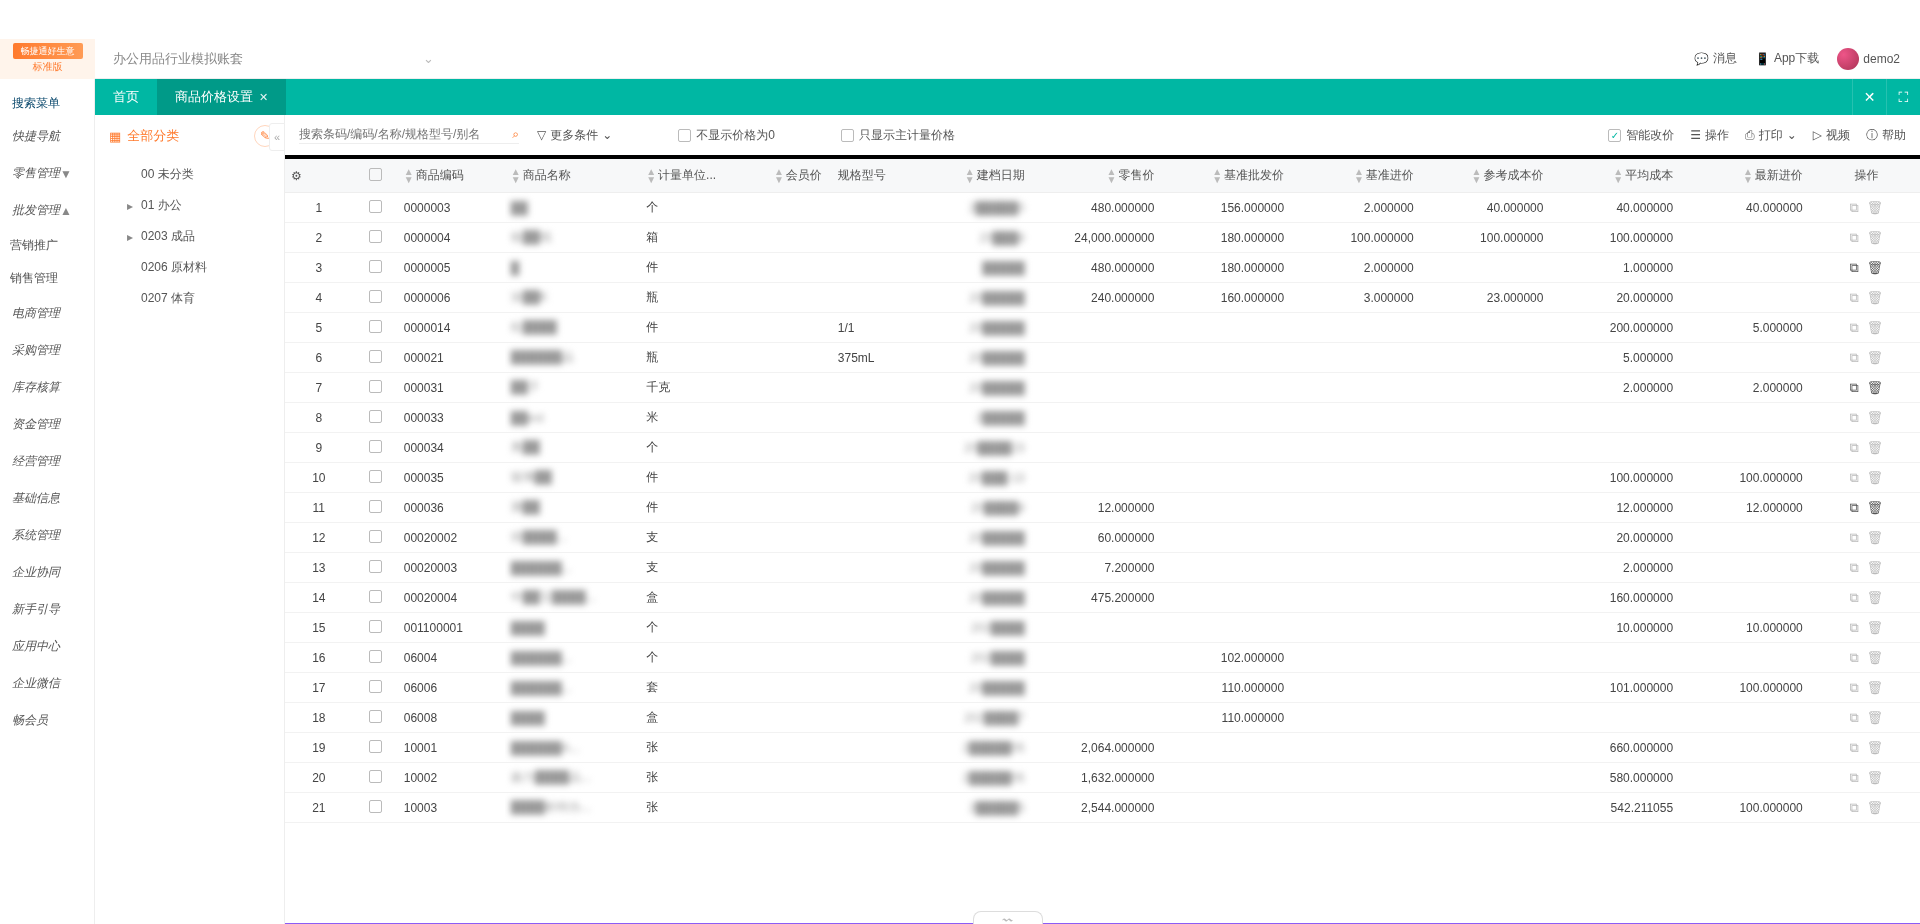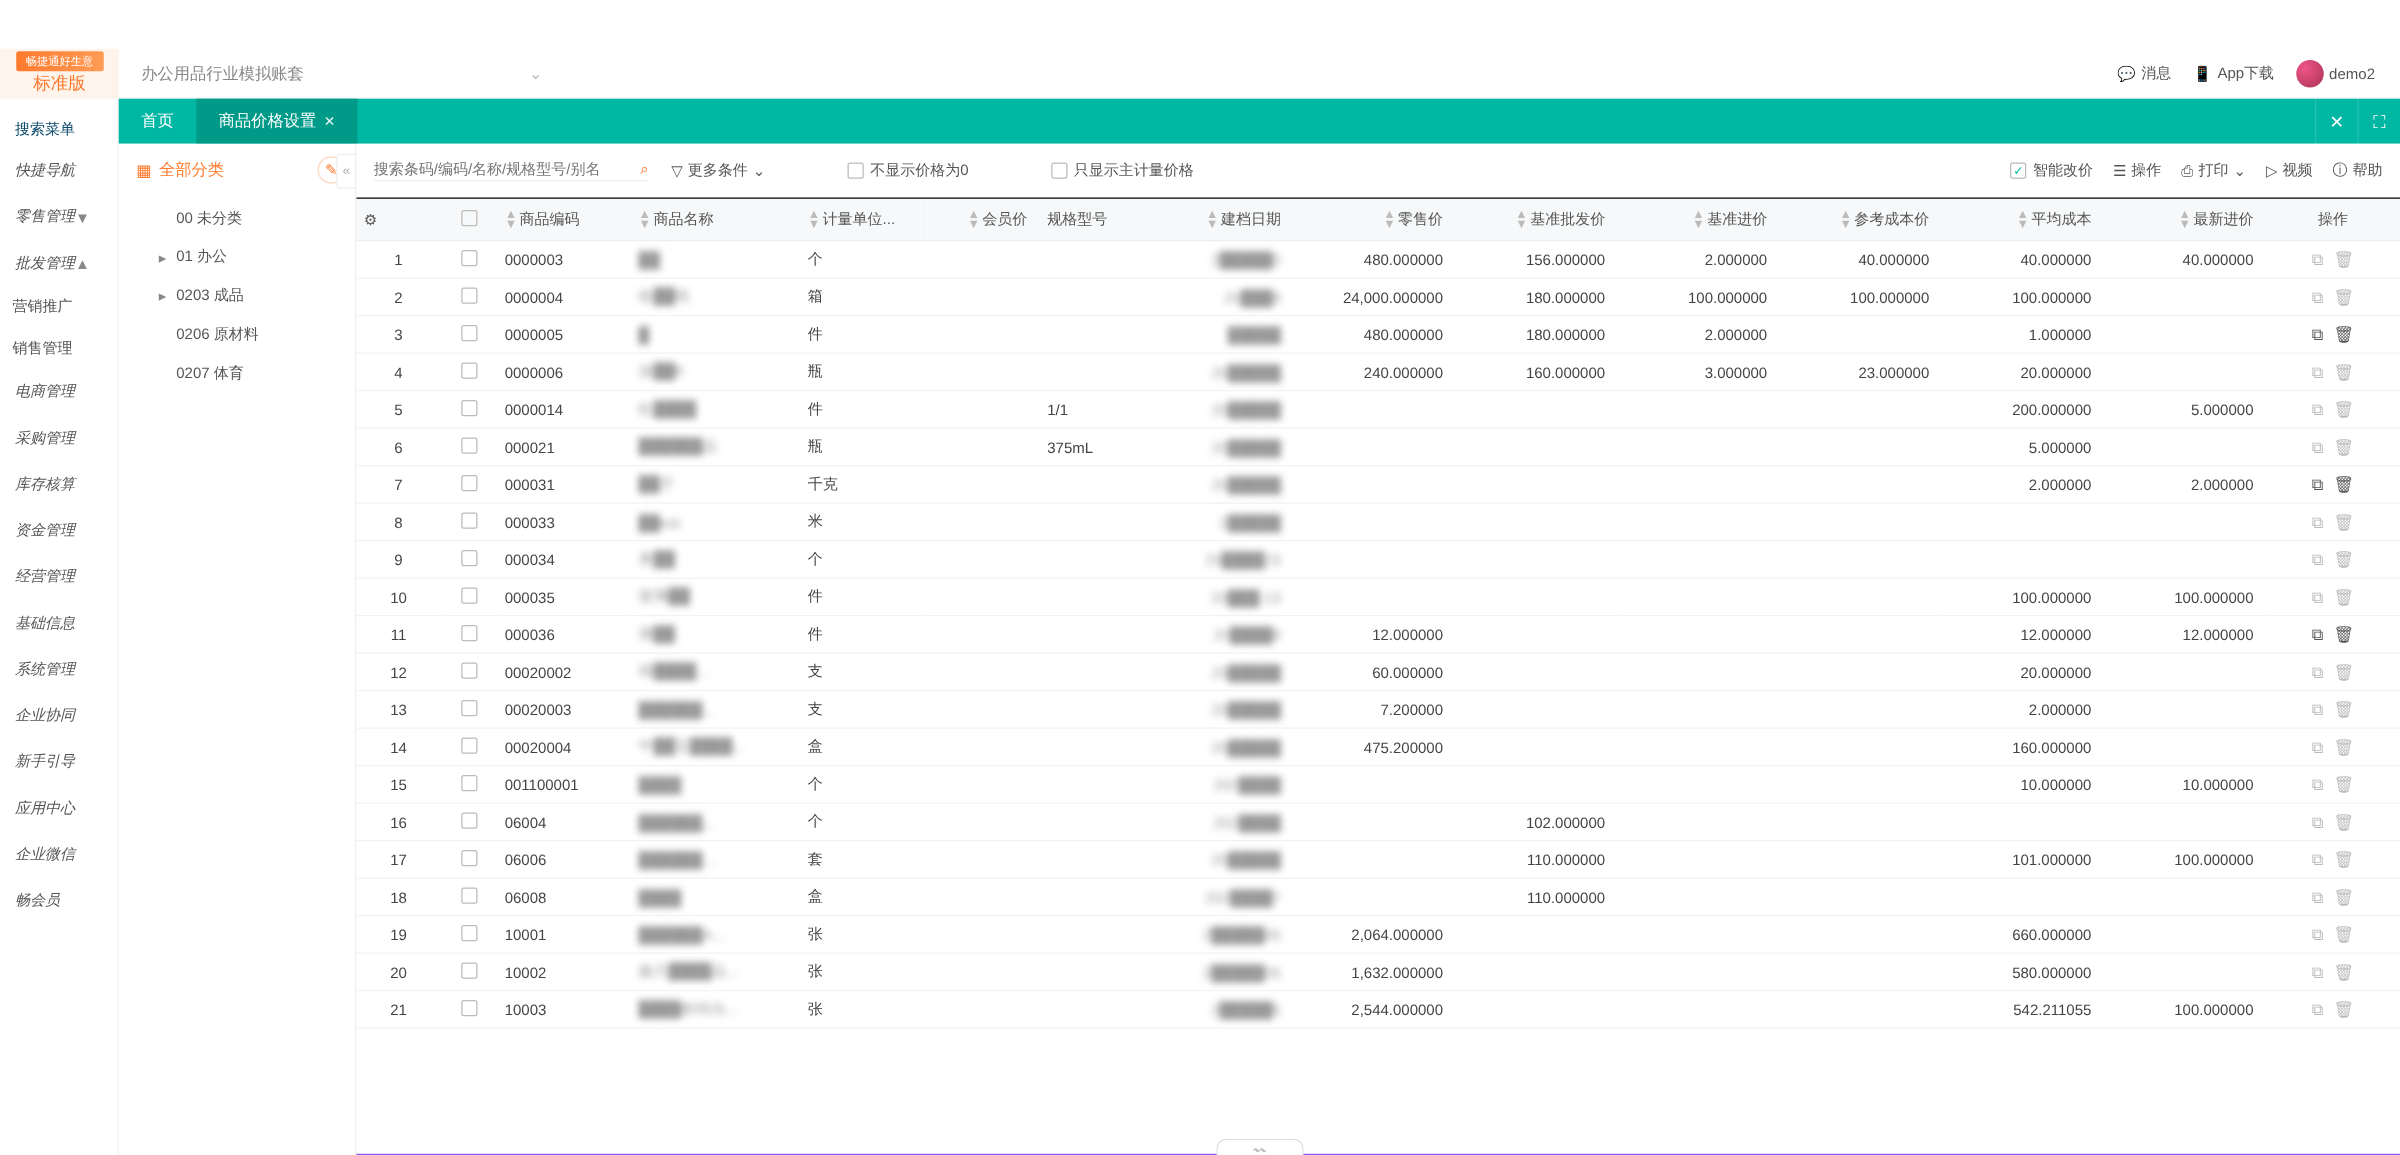"标准版" .logo-sub { font-size: 14px -> 10px }
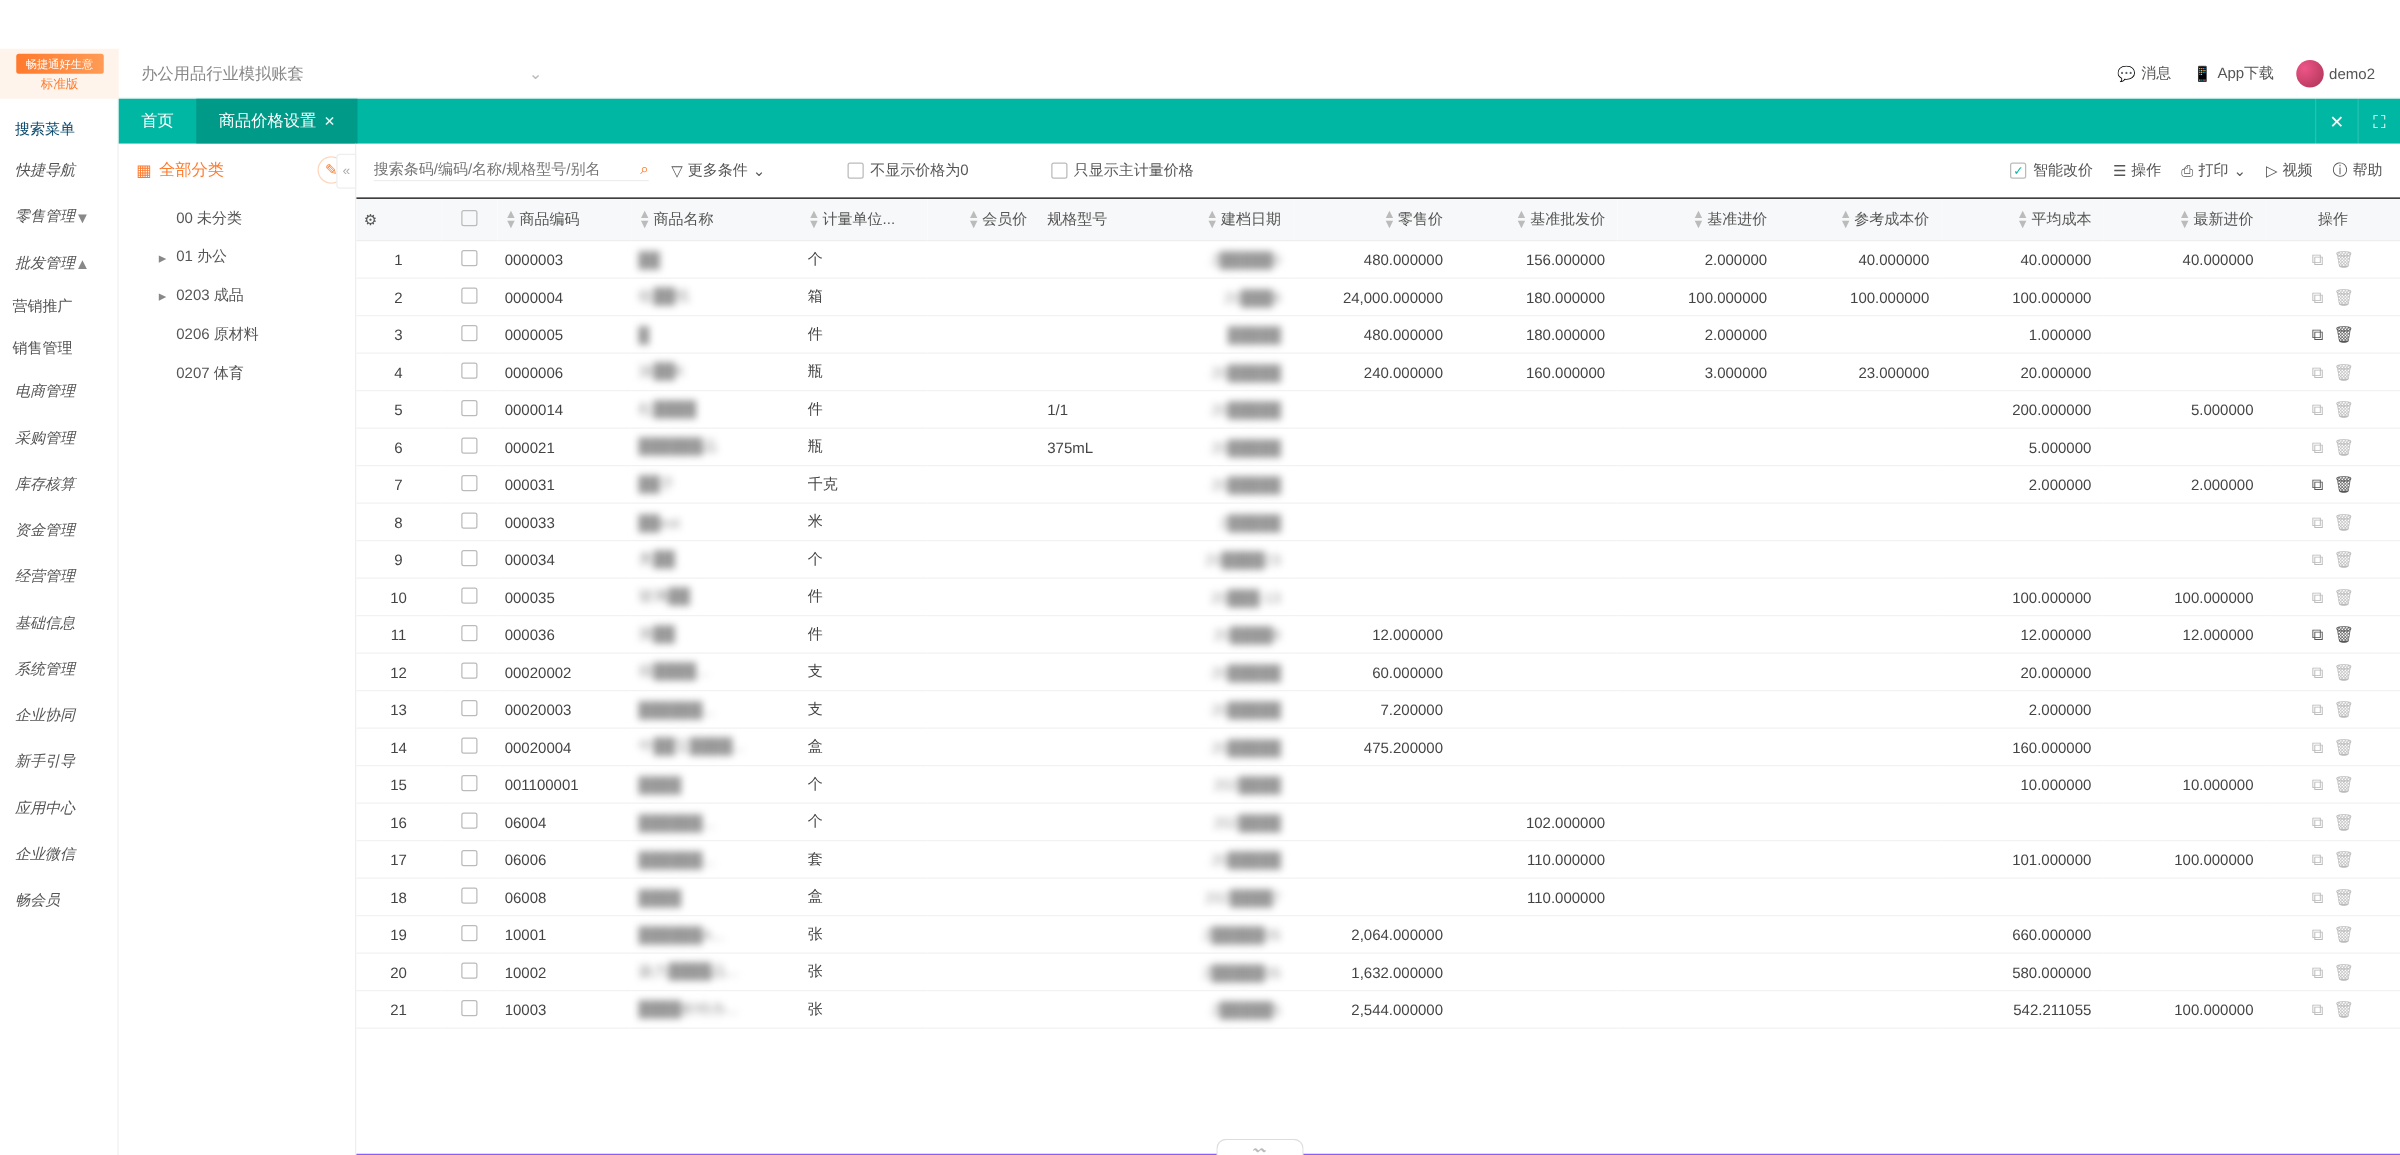"搜索条码/编码/名称/规格型号/别名" .toolbar { border-bottom: 1px solid #000000 -> 4px solid #000000 }
